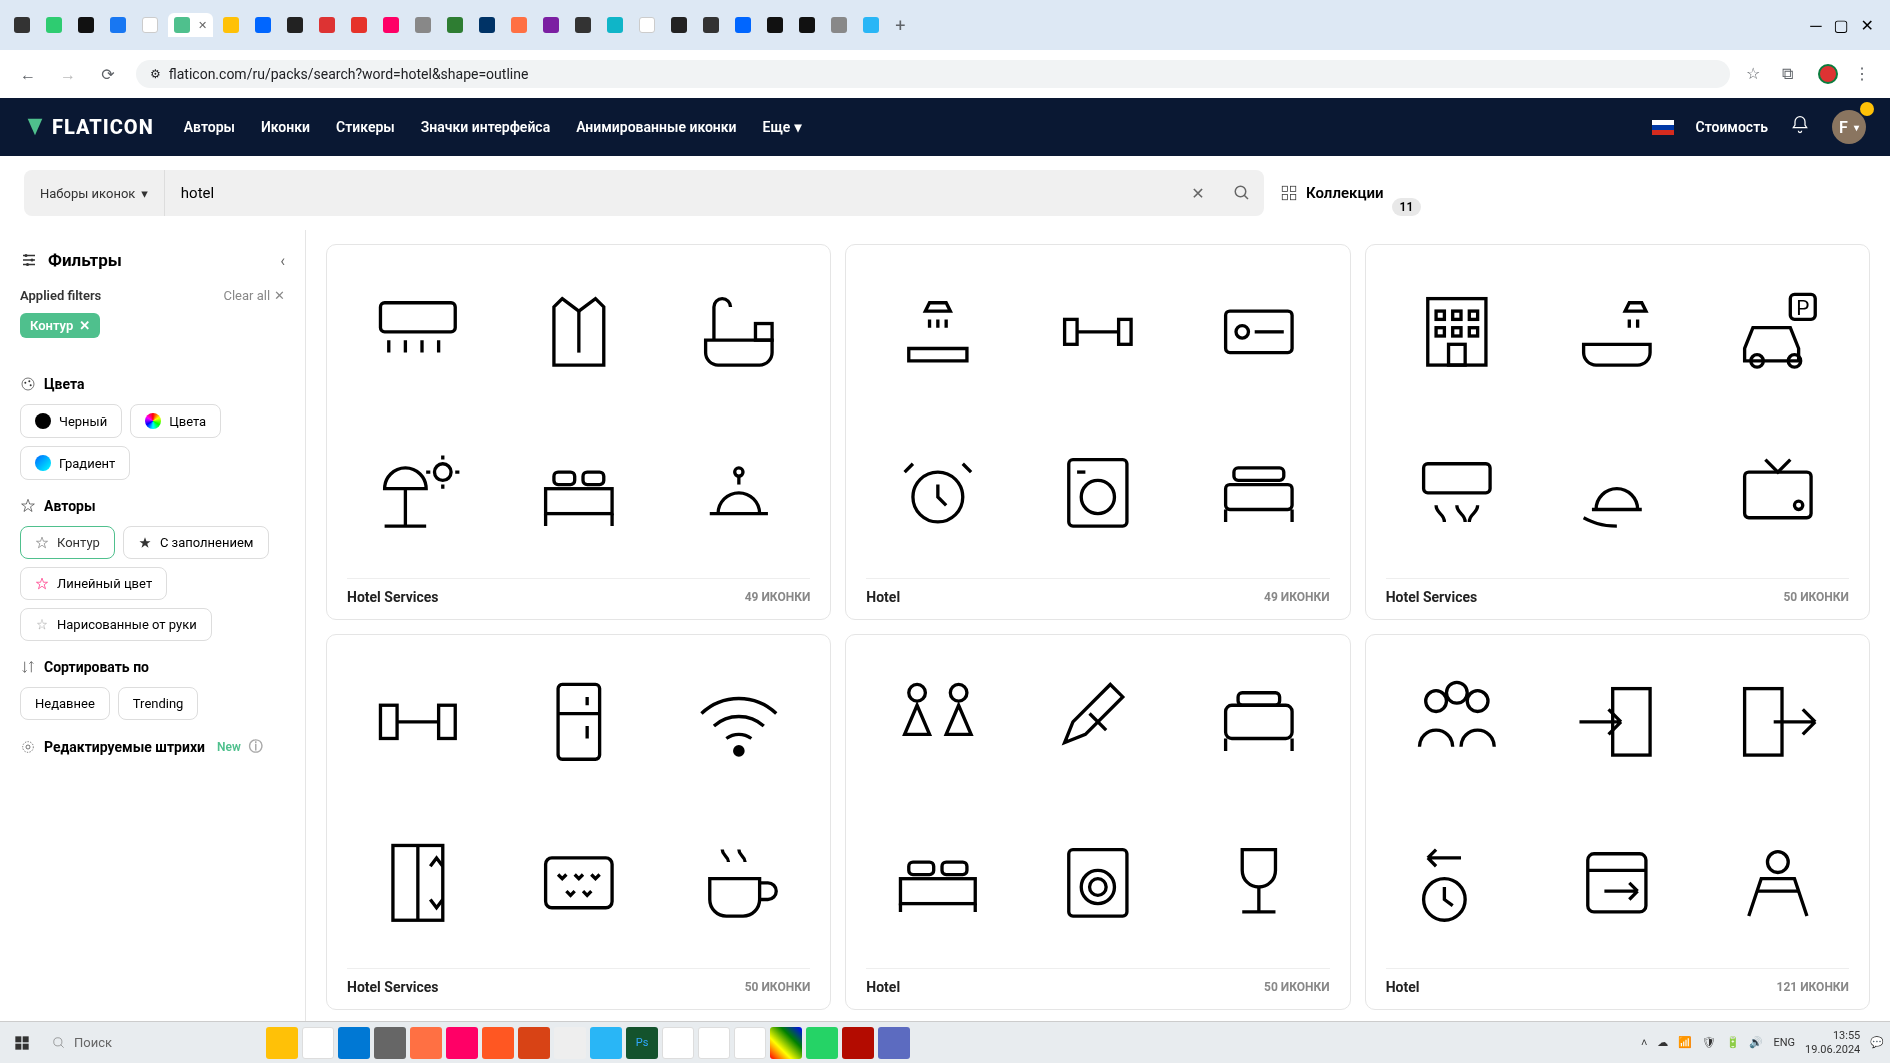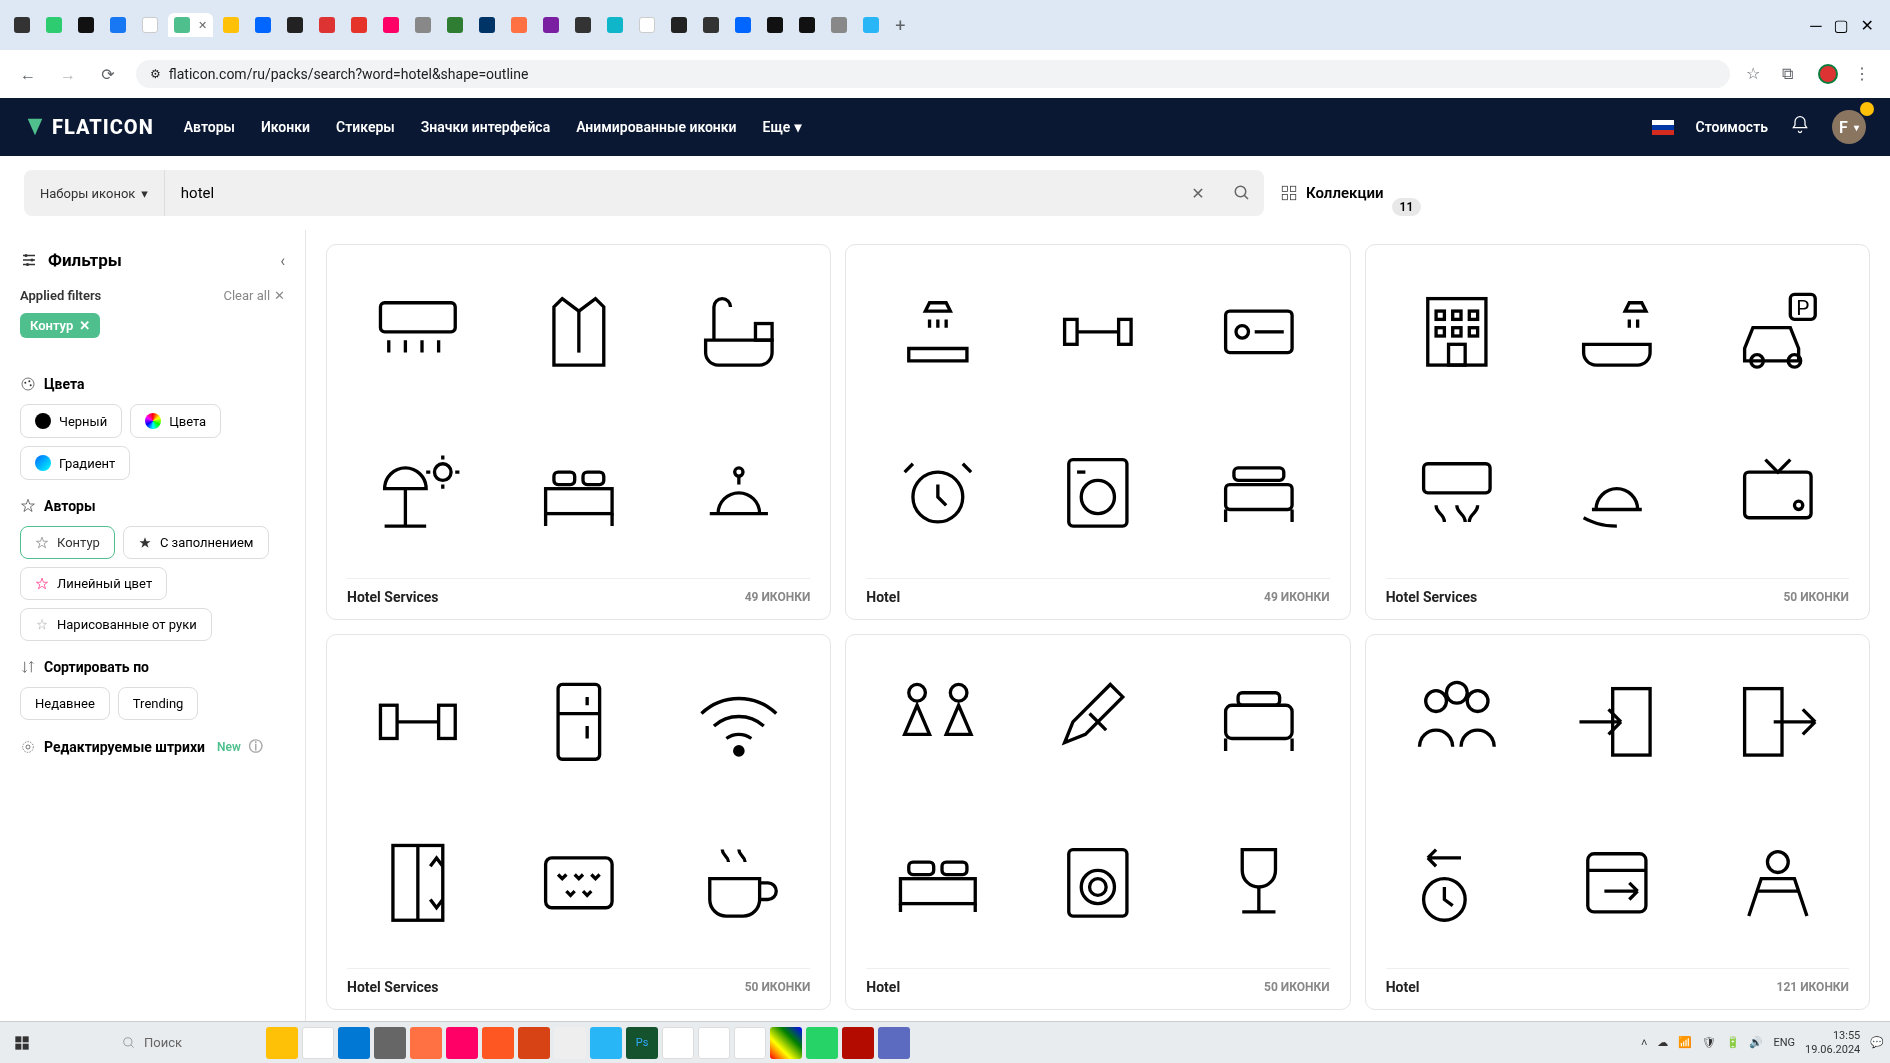"Поиск" .tb-search { justify-content: center -> none }
